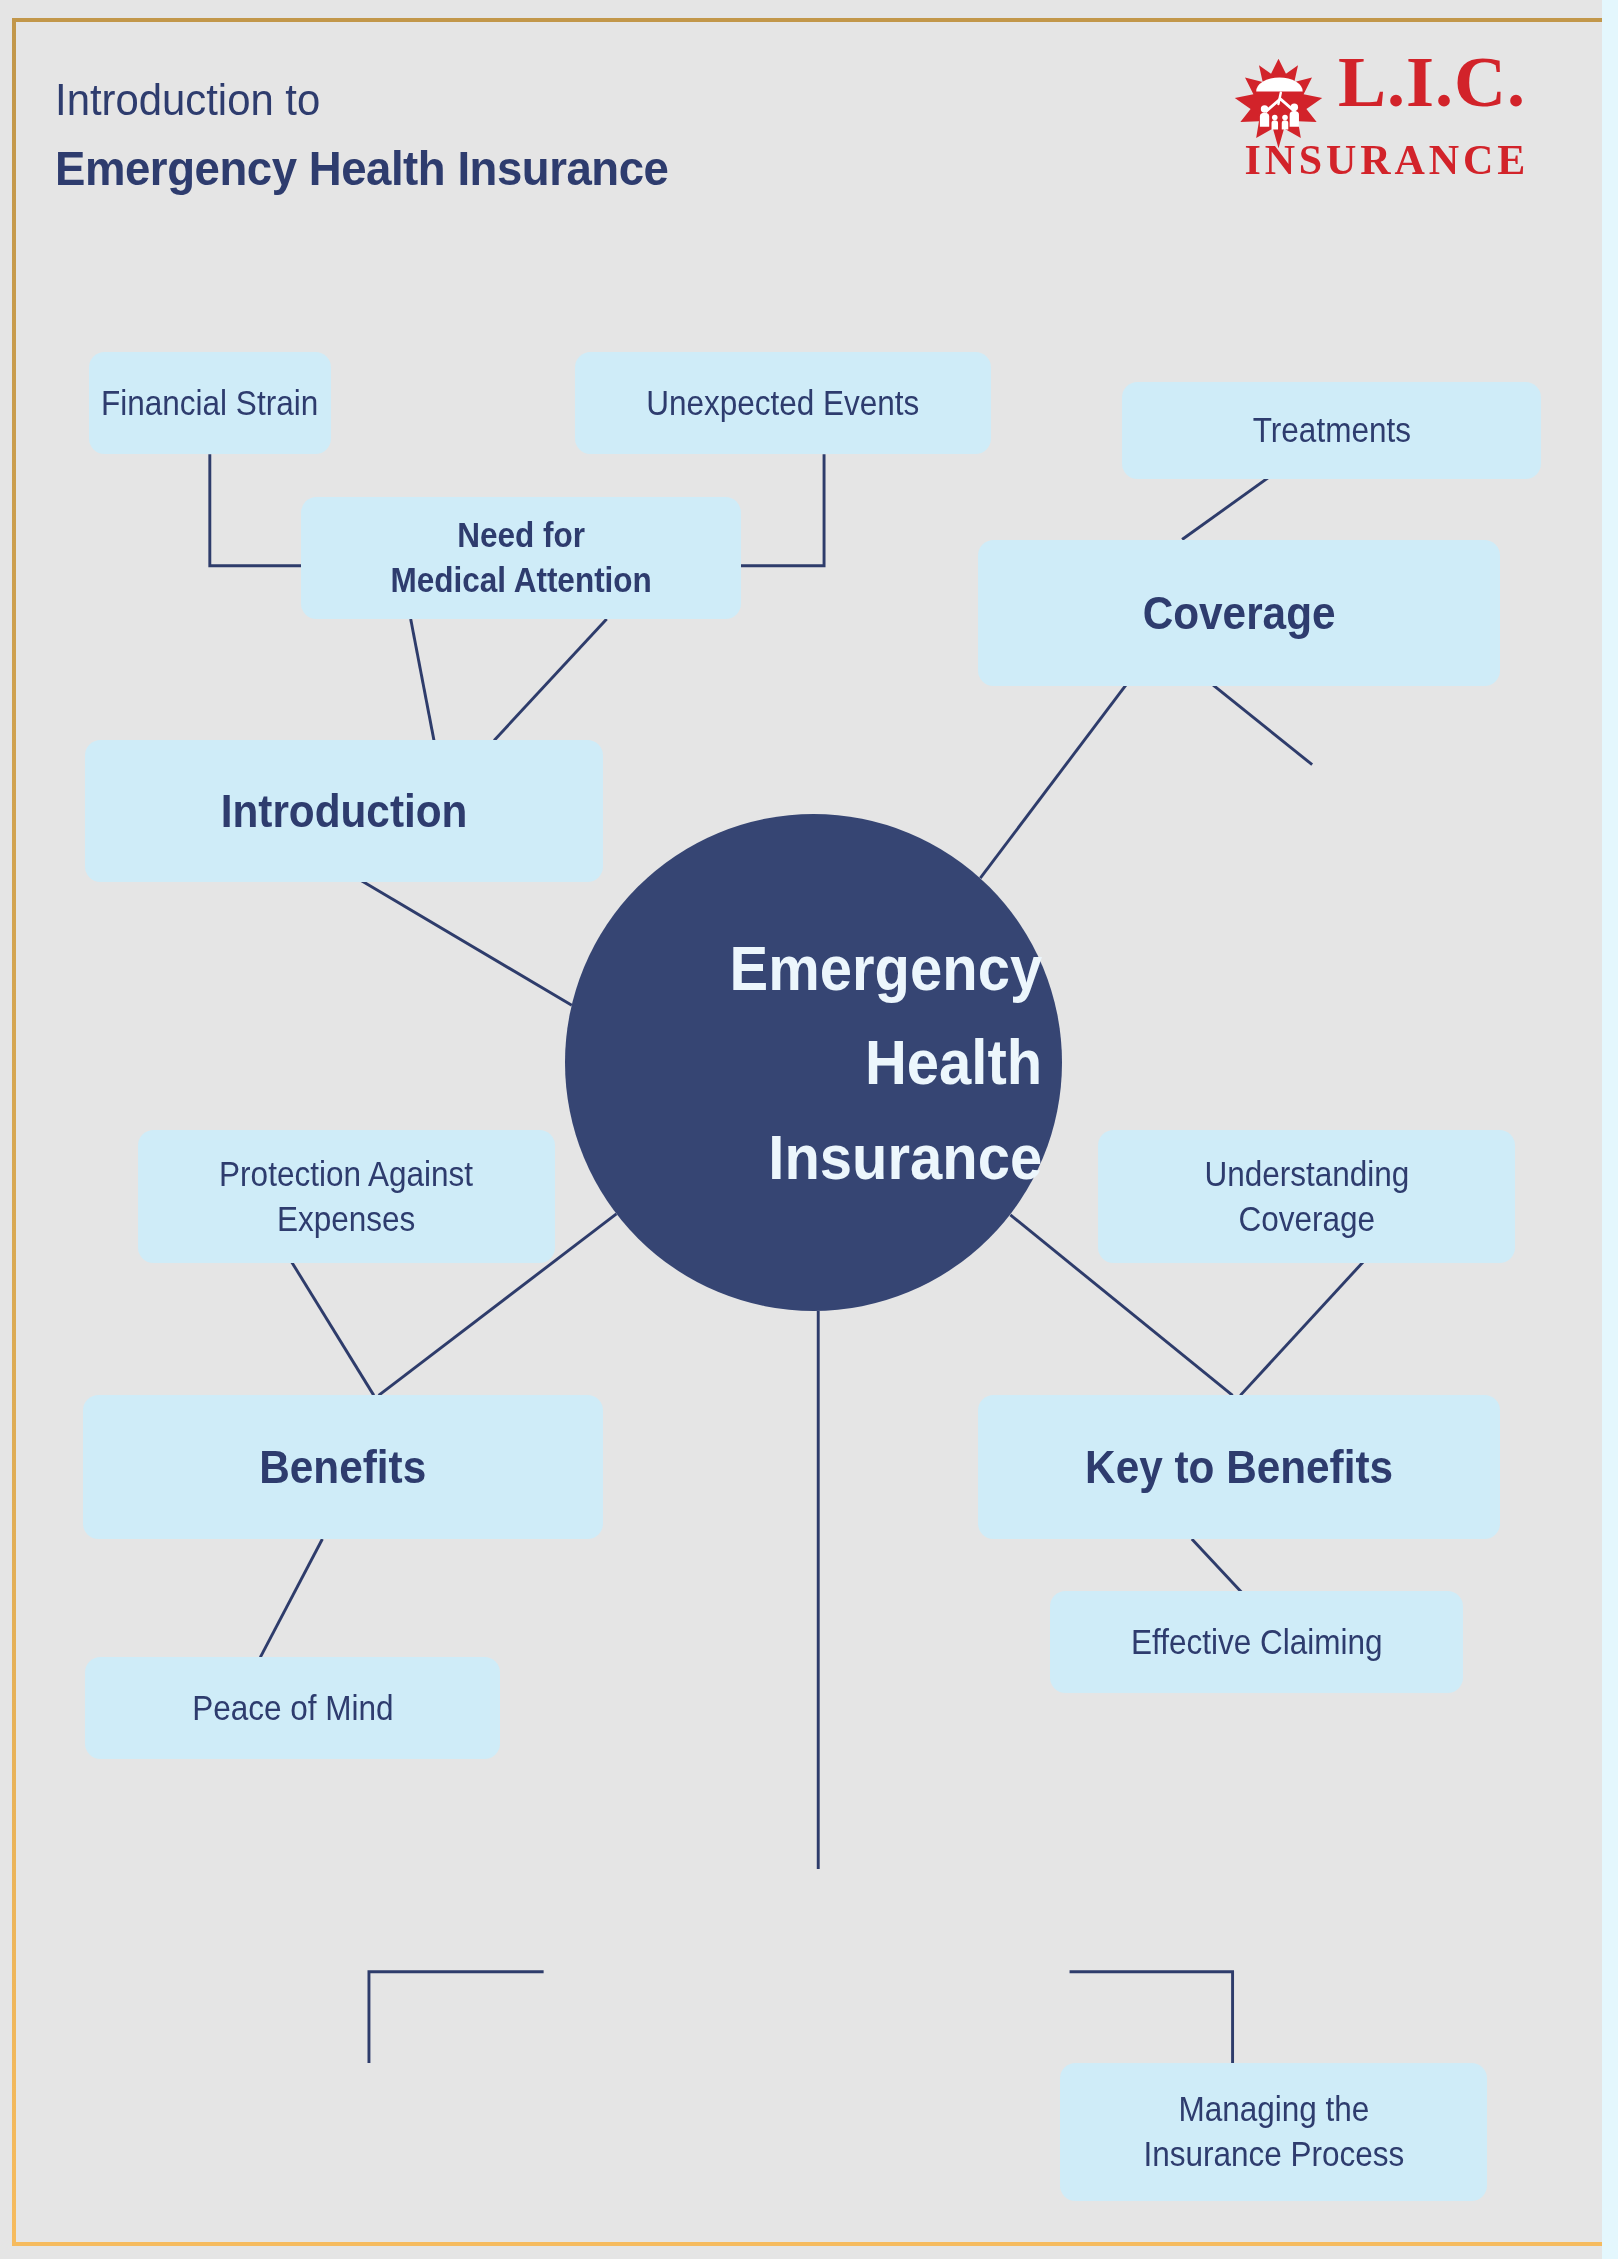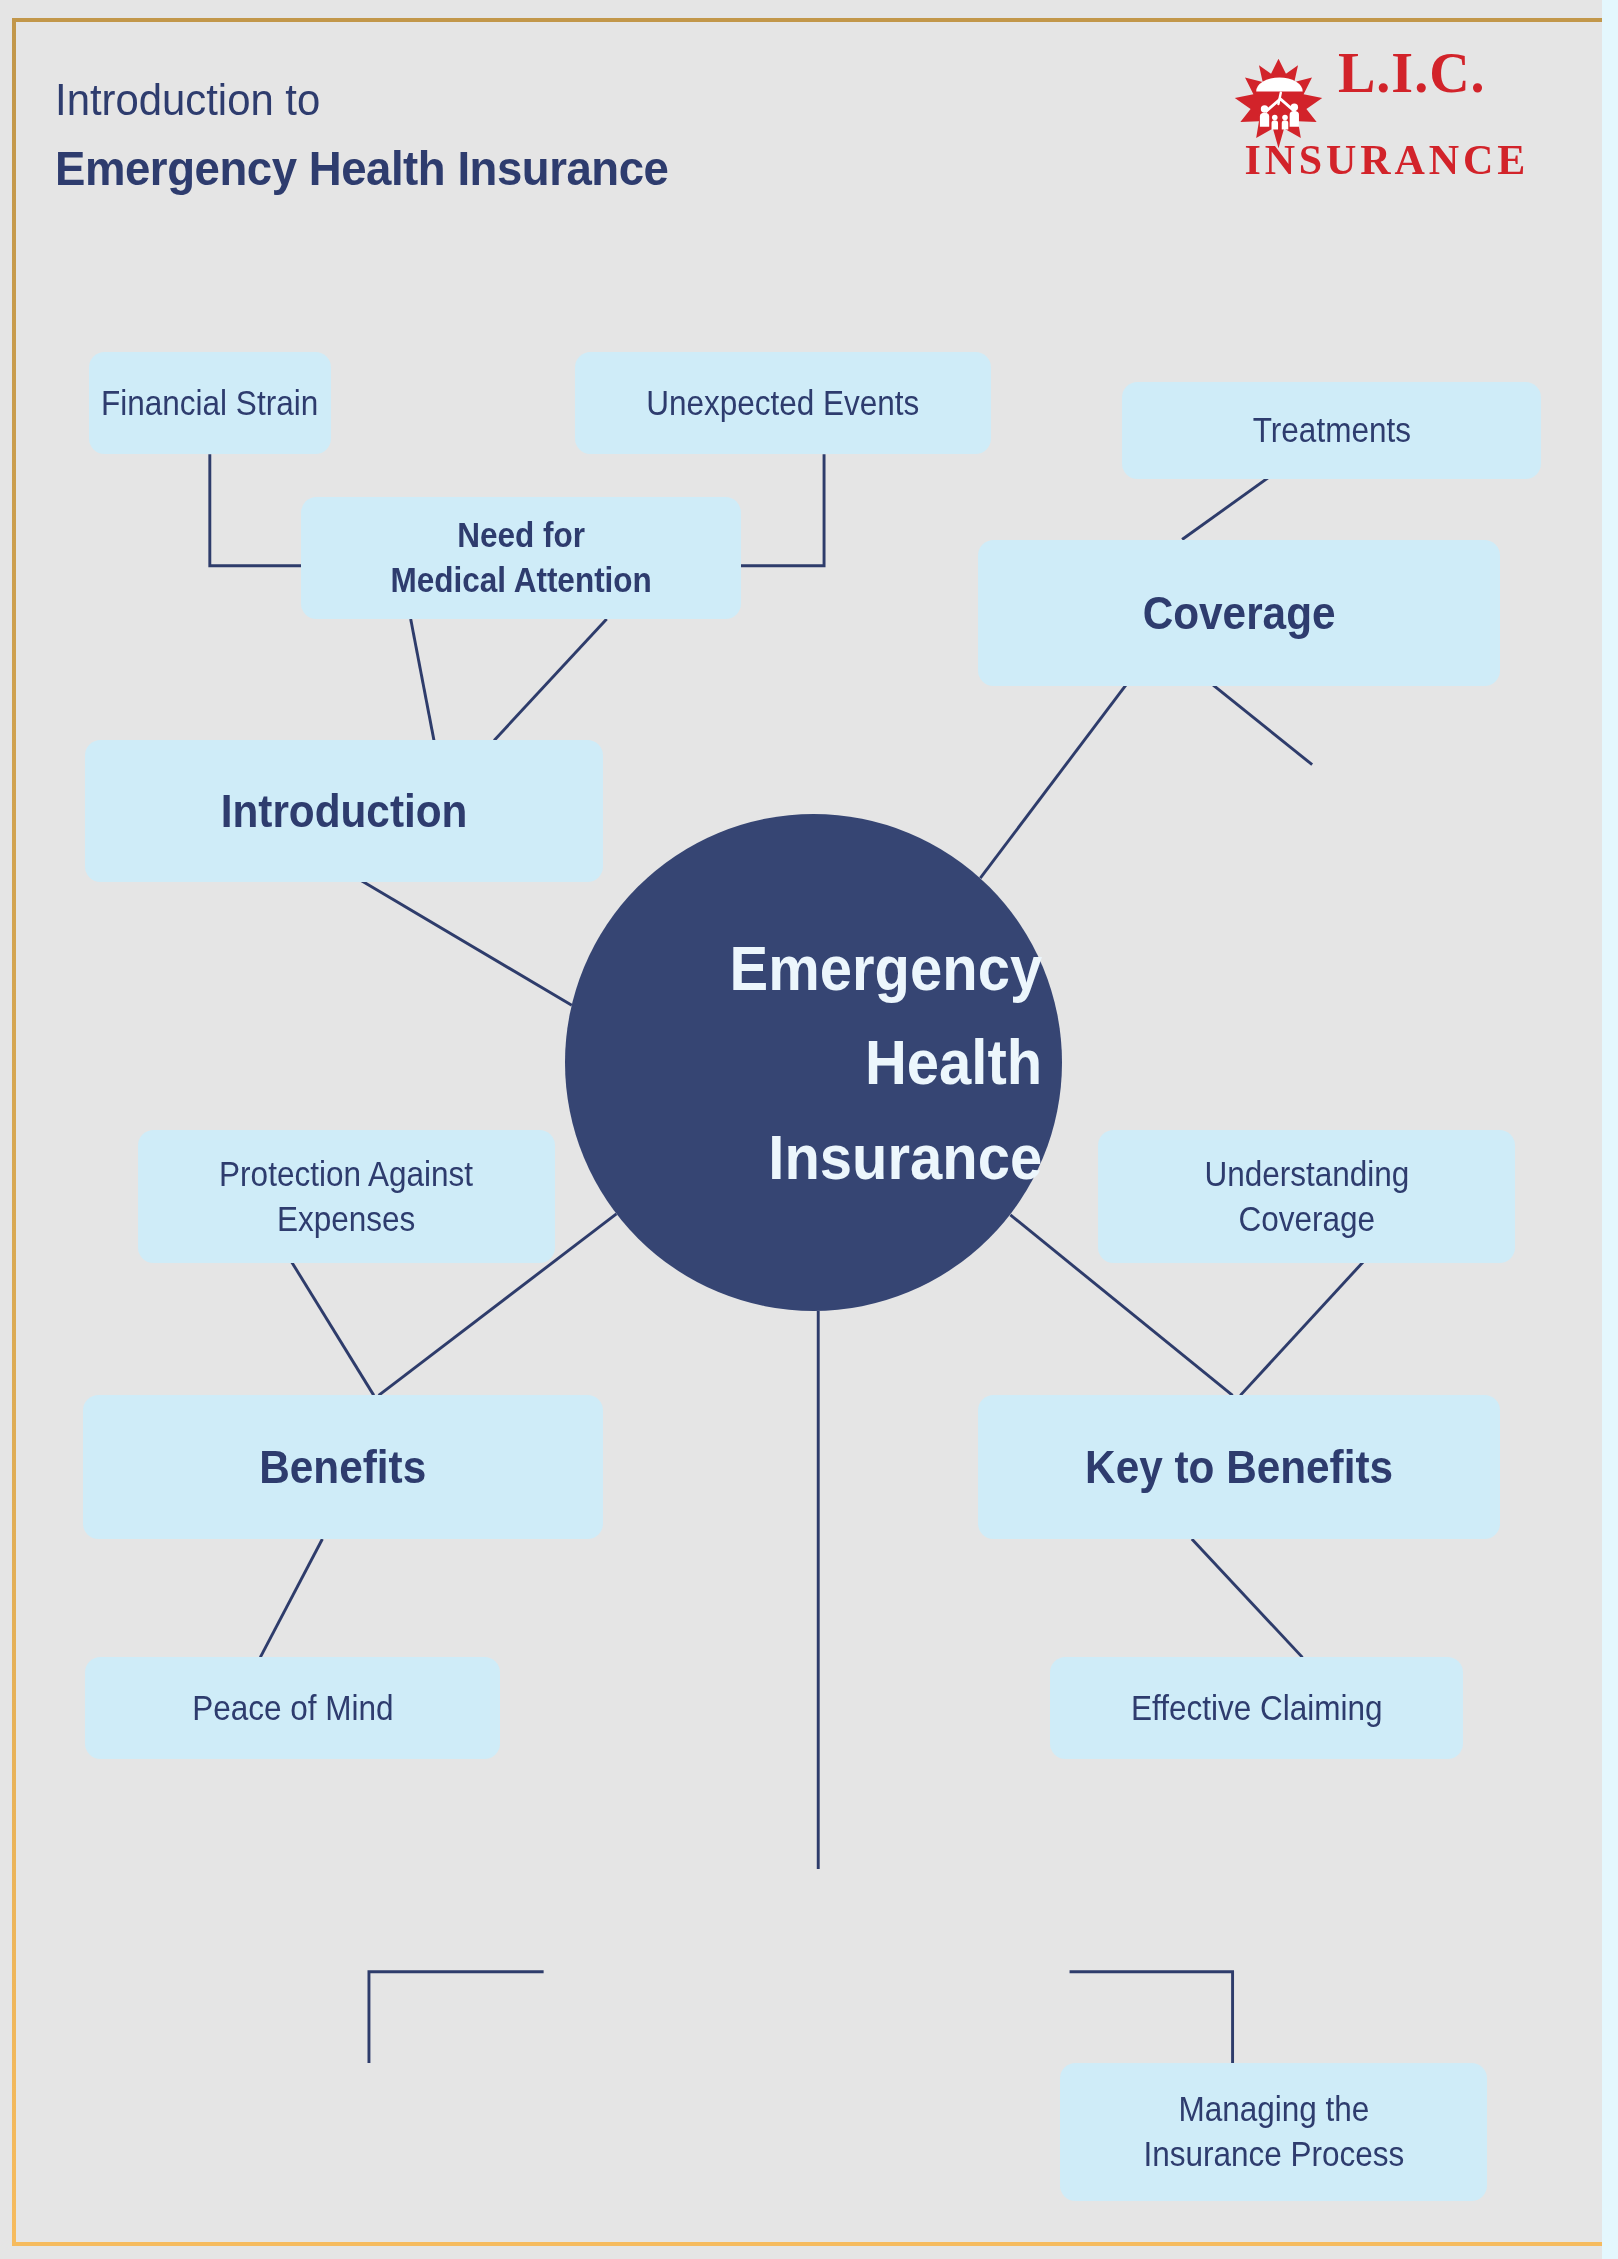"L.I.C." .logo .lic { font-size: 56px -> 72px }
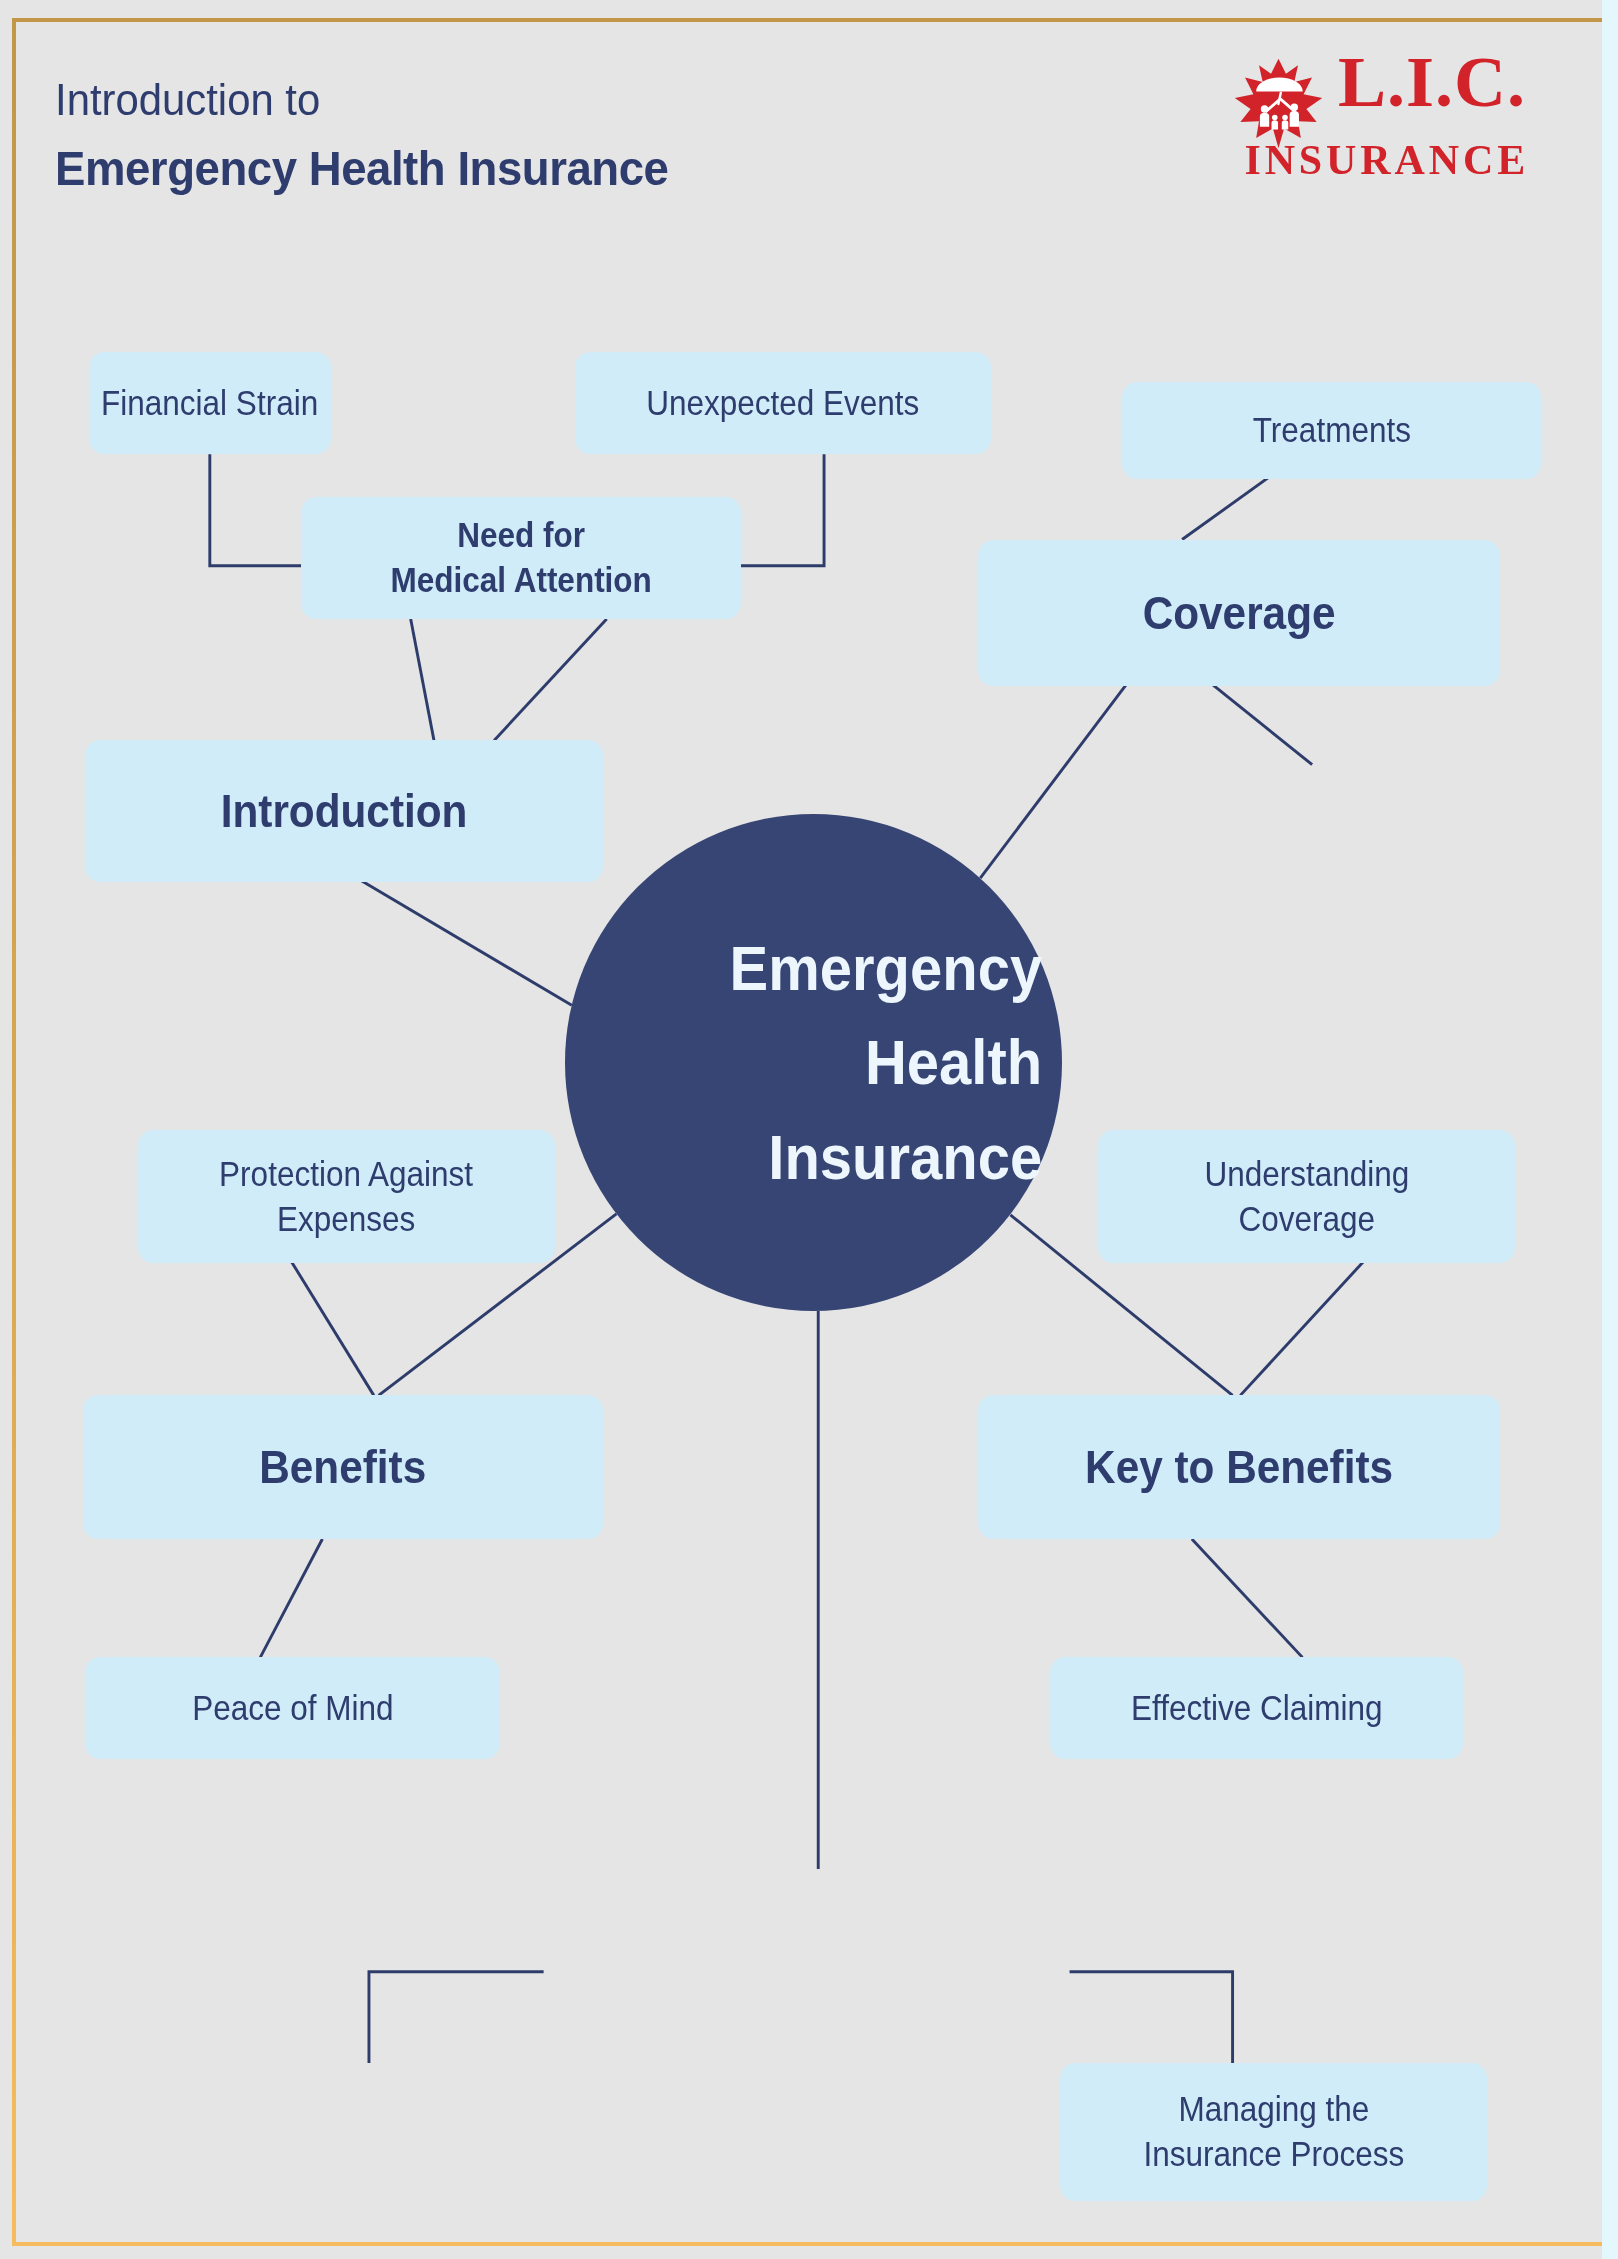"Effective Claiming" div.node { top: 1657px -> 1591px }
